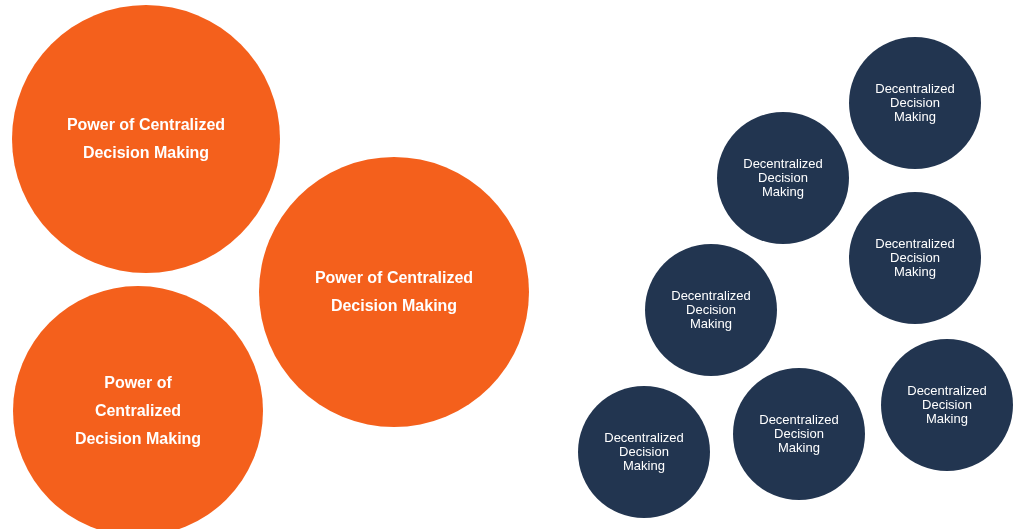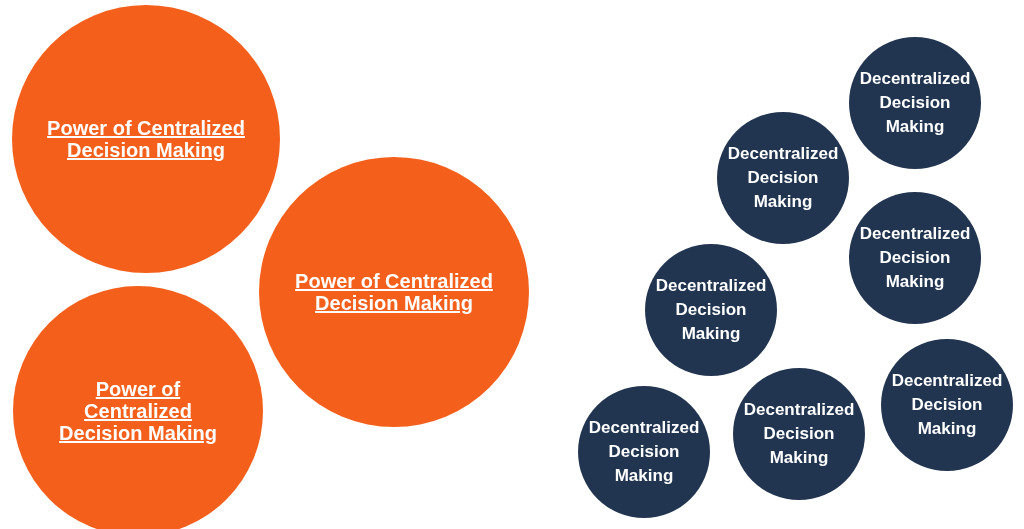"Decentralized" .decentralized-bubble .circle-label { font-size: 17px -> 13px; font-weight: 700 -> 400; line-height: 24px -> 14px }
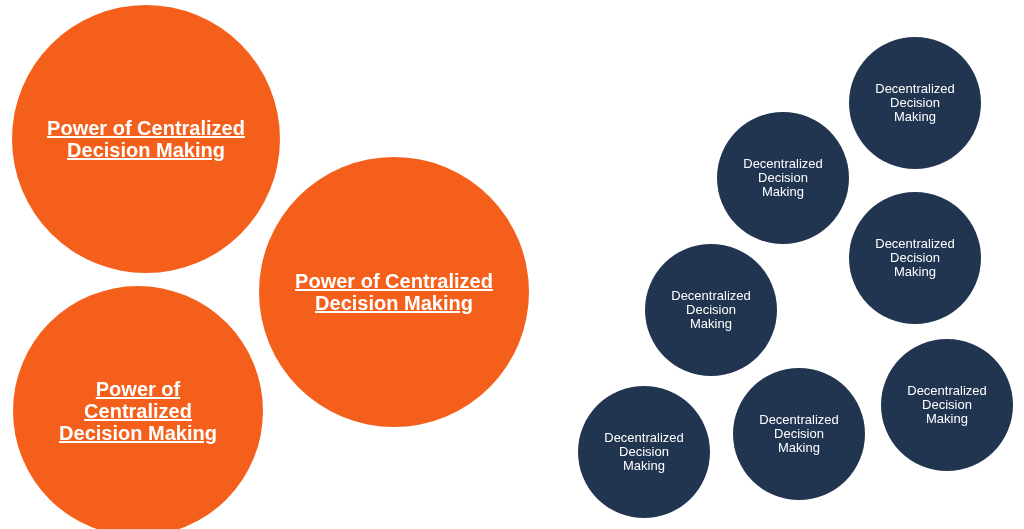"Power of Centralized" .centralized-bubble .circle-label { font-size: 20px -> 16px; line-height: 22px -> 28px; text-decoration: underline -> none }
